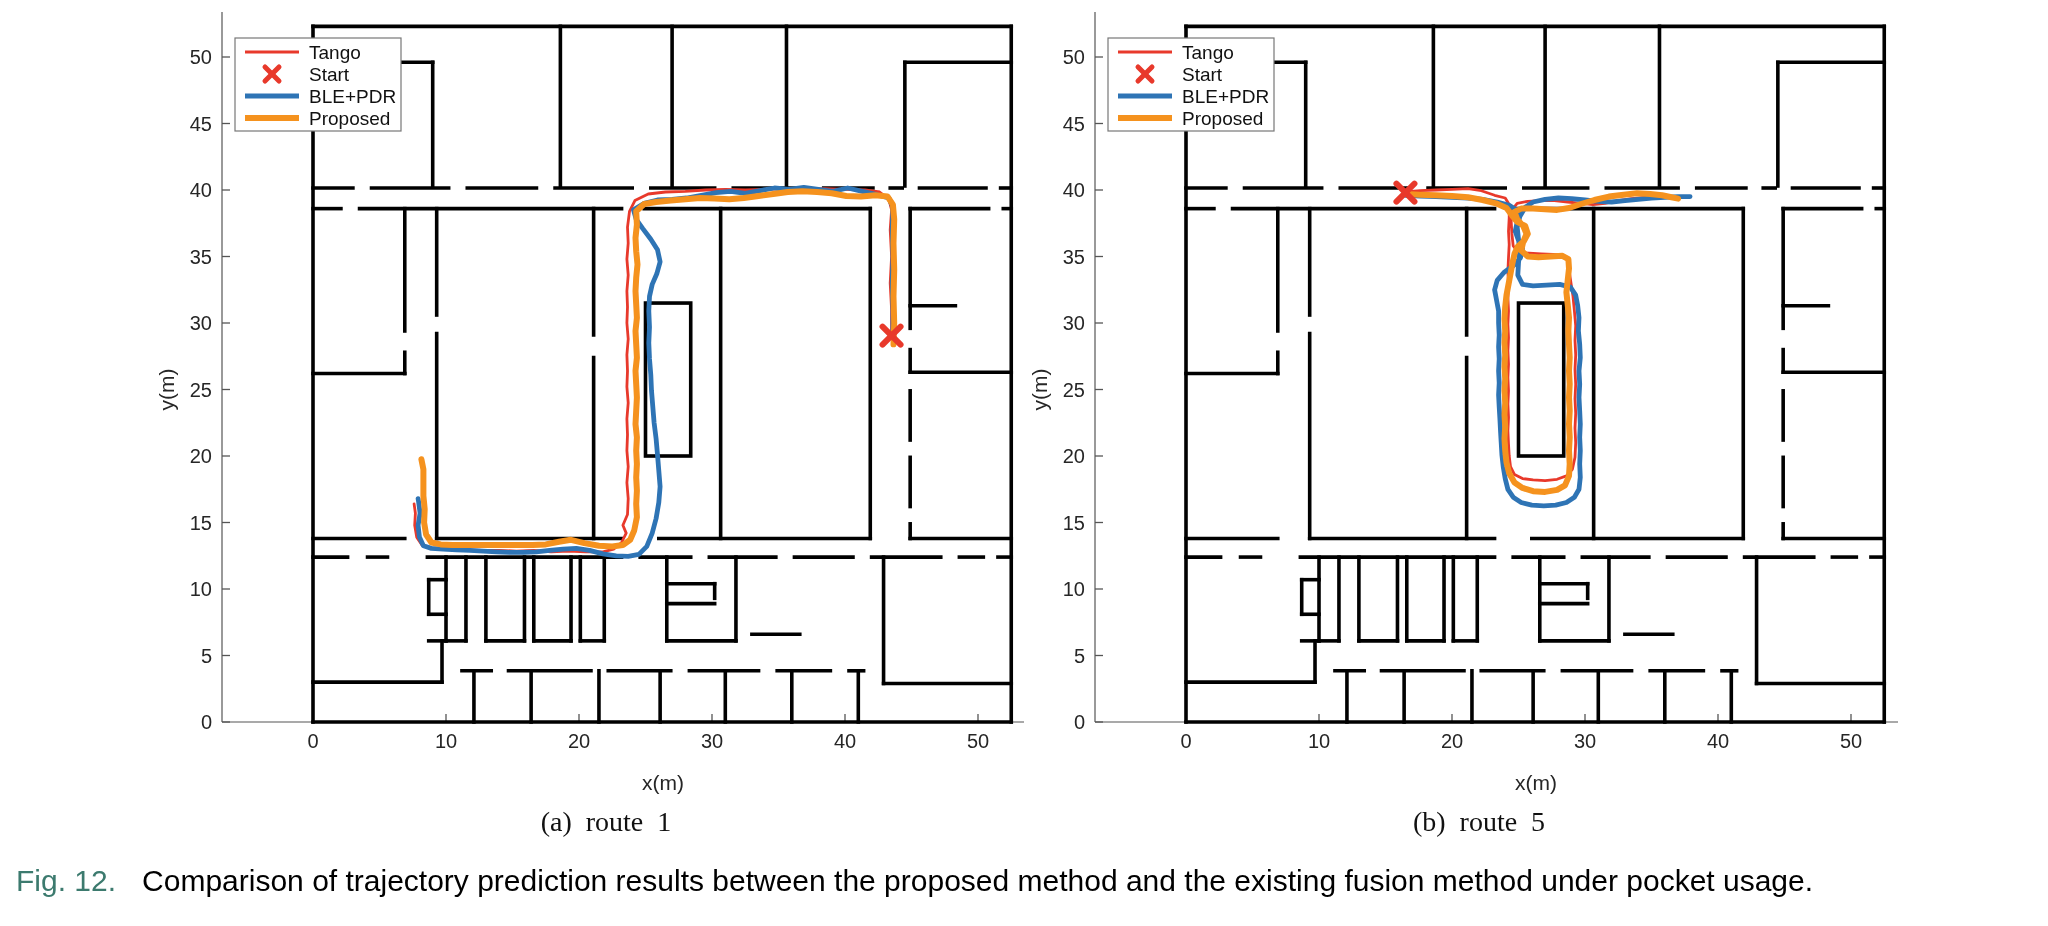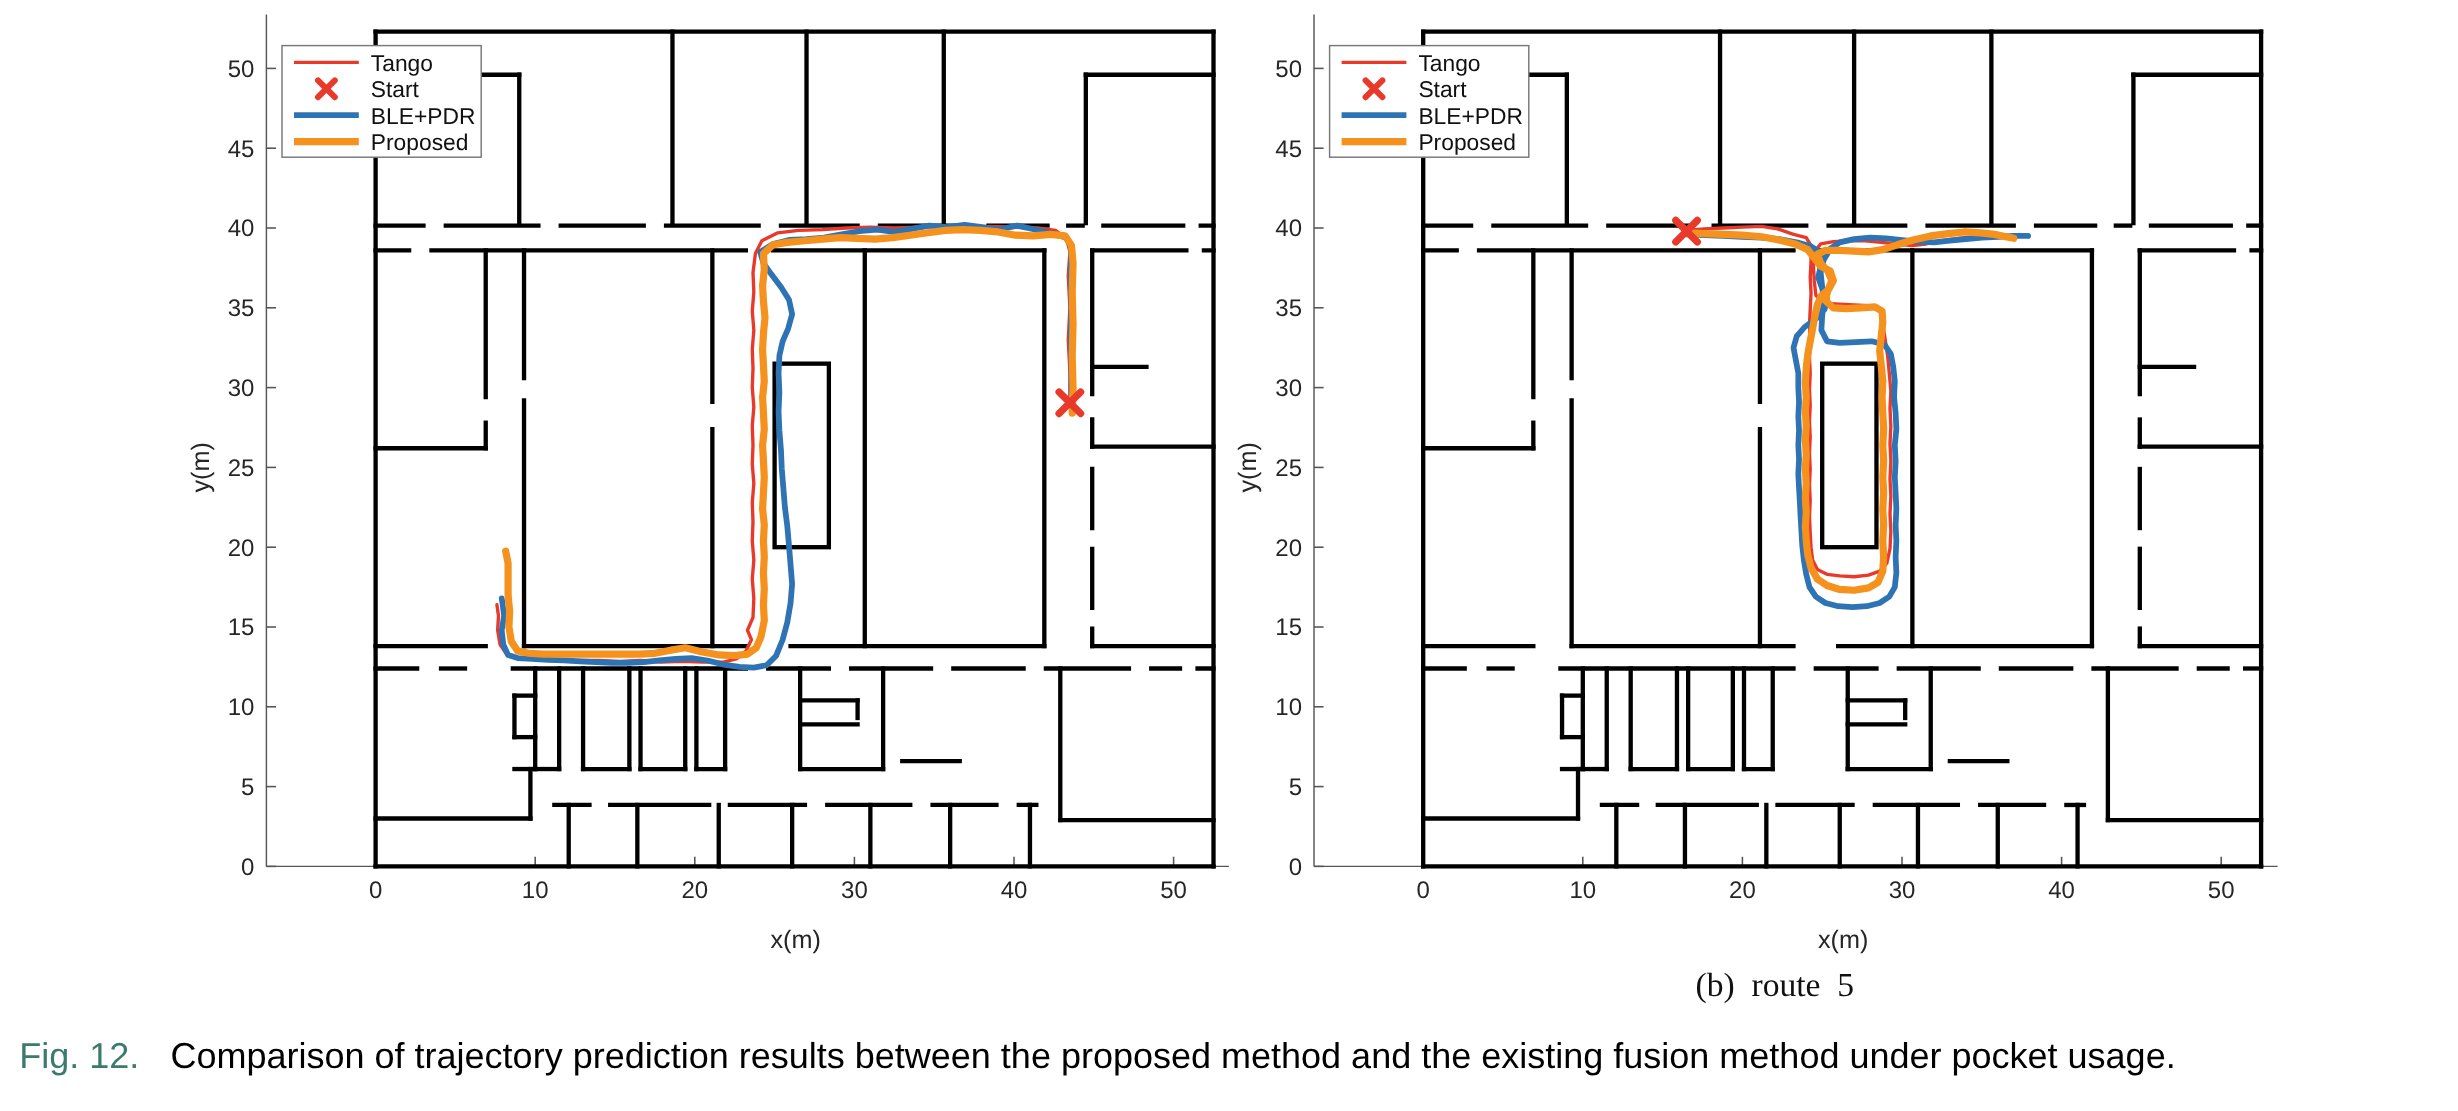"(a) route 1" div.subcaption { html: none -> <div>(a) route 1</div> }
